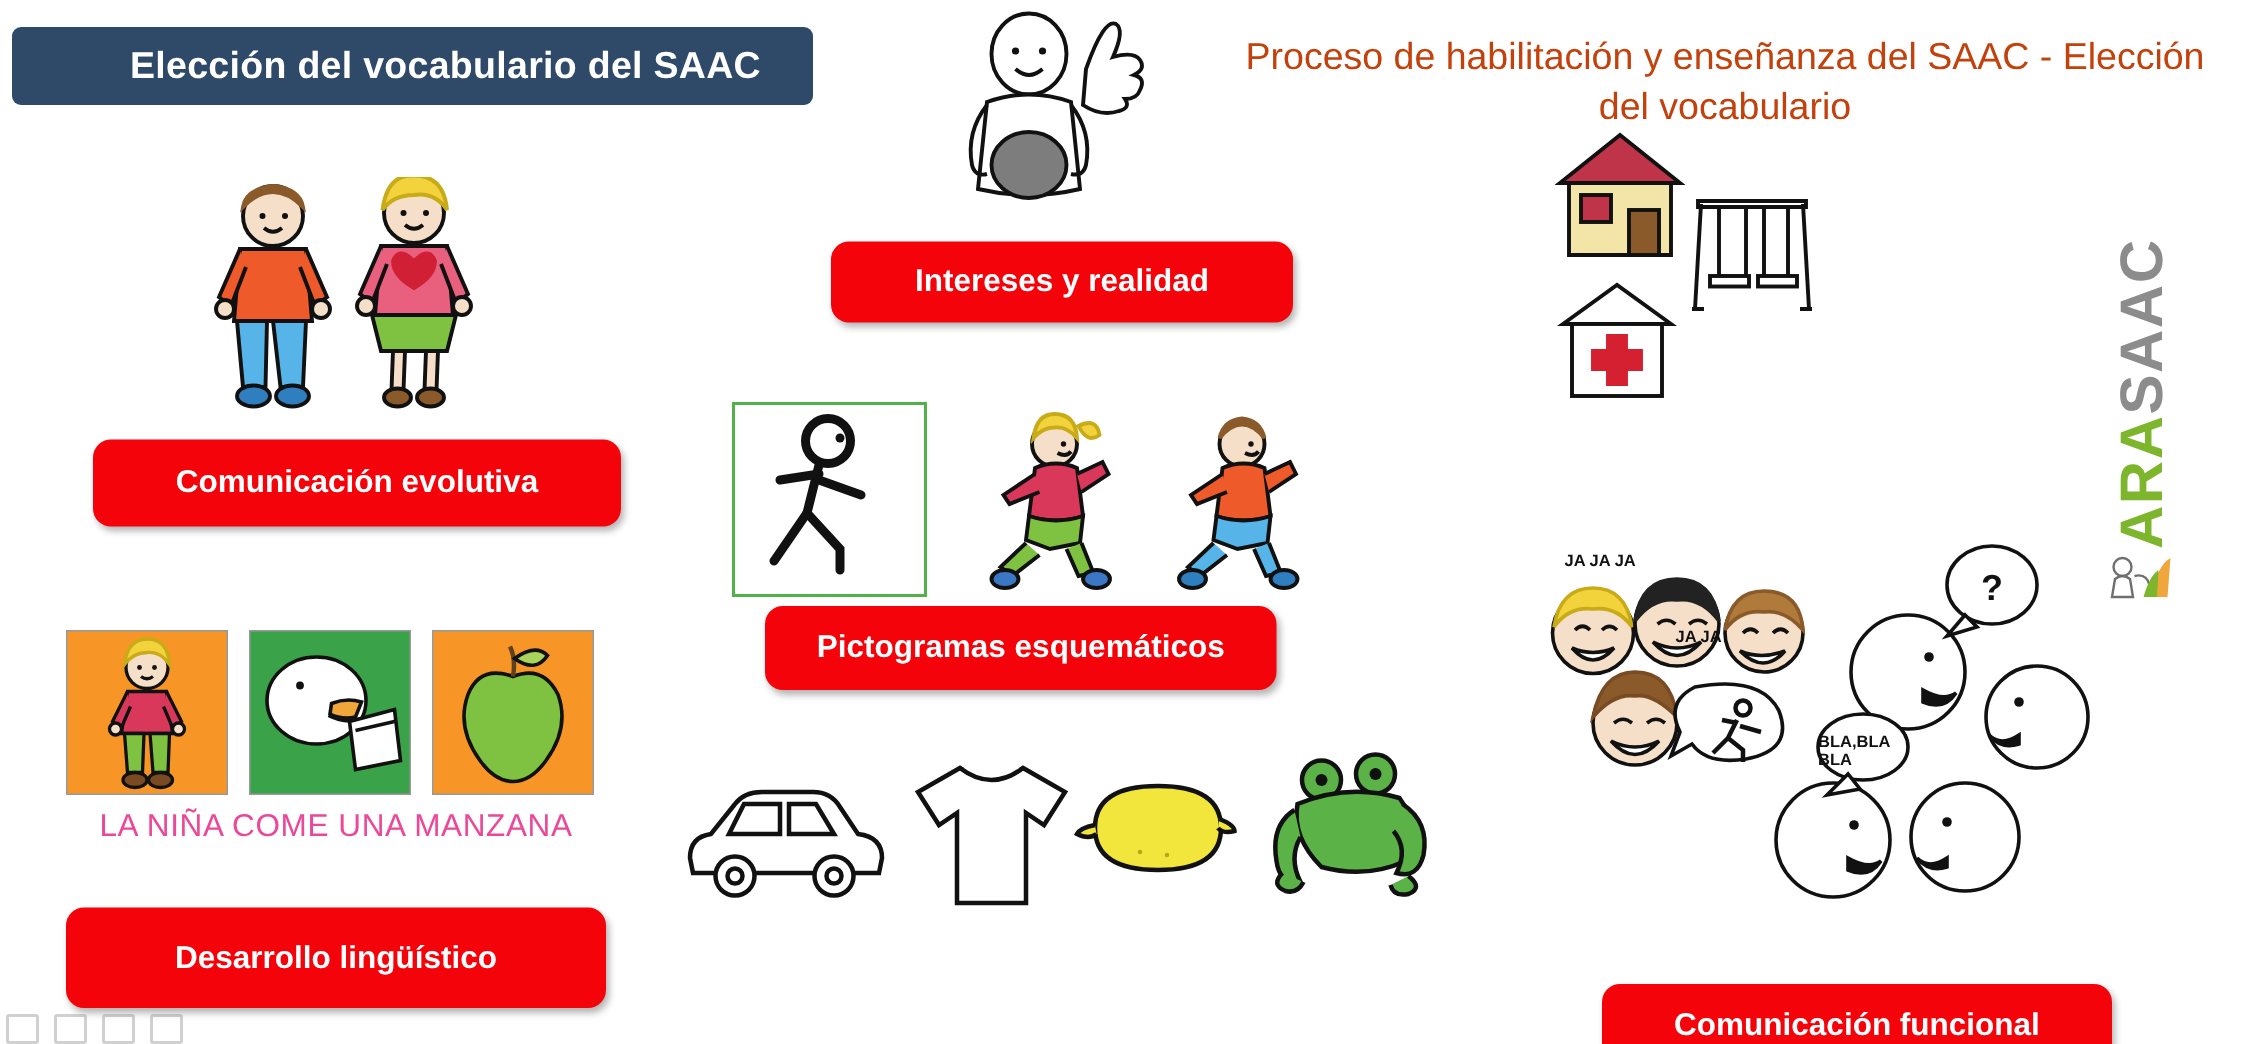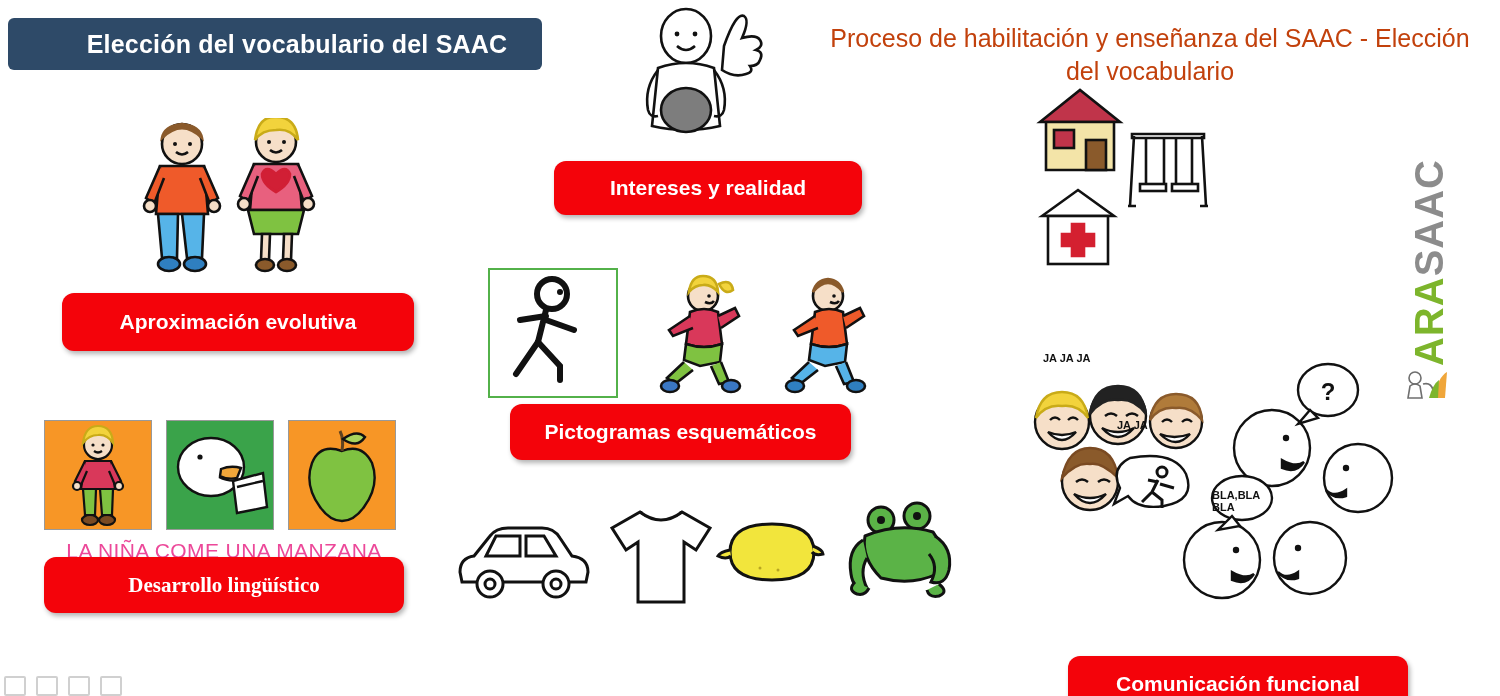"Aproximación evolutiva" div.pill { text: Aproximación -> Comunicación }
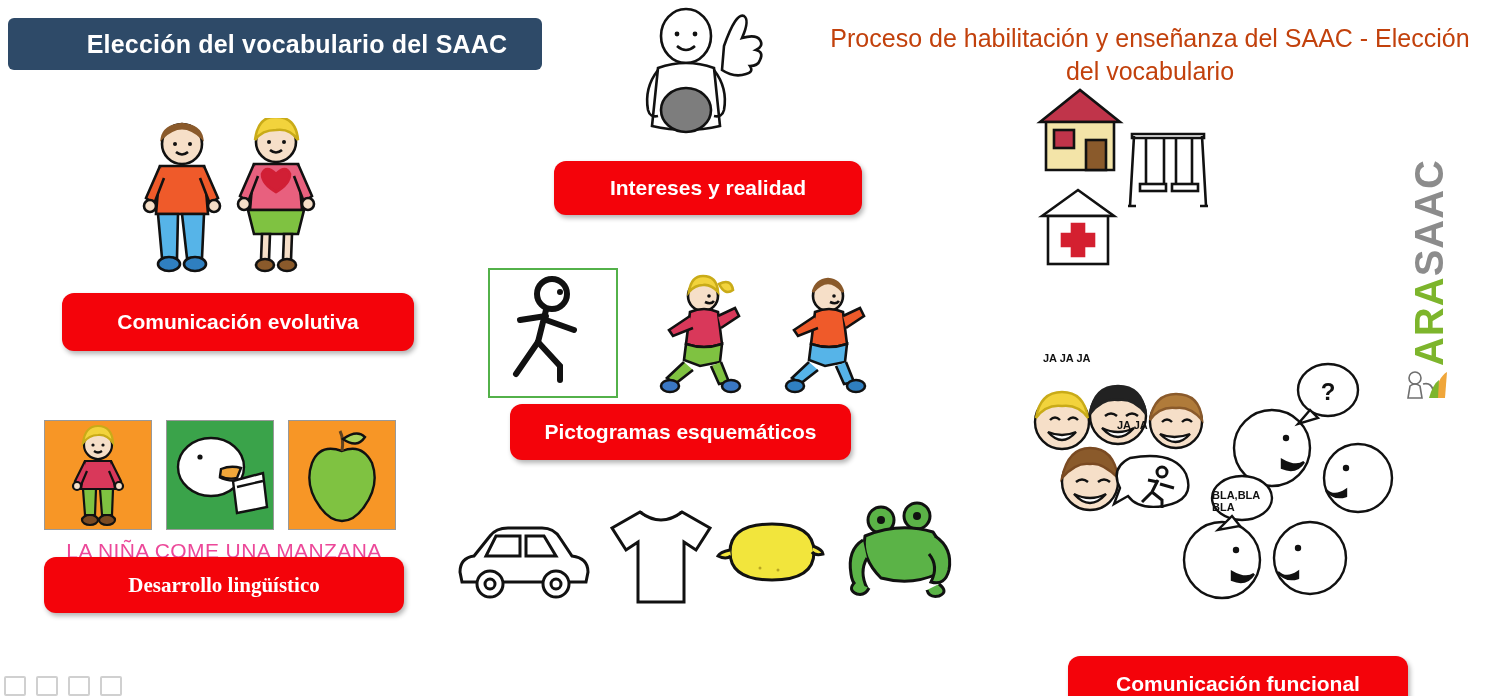"JA JA JA" div.tiny-label { top: 352px -> 368px }
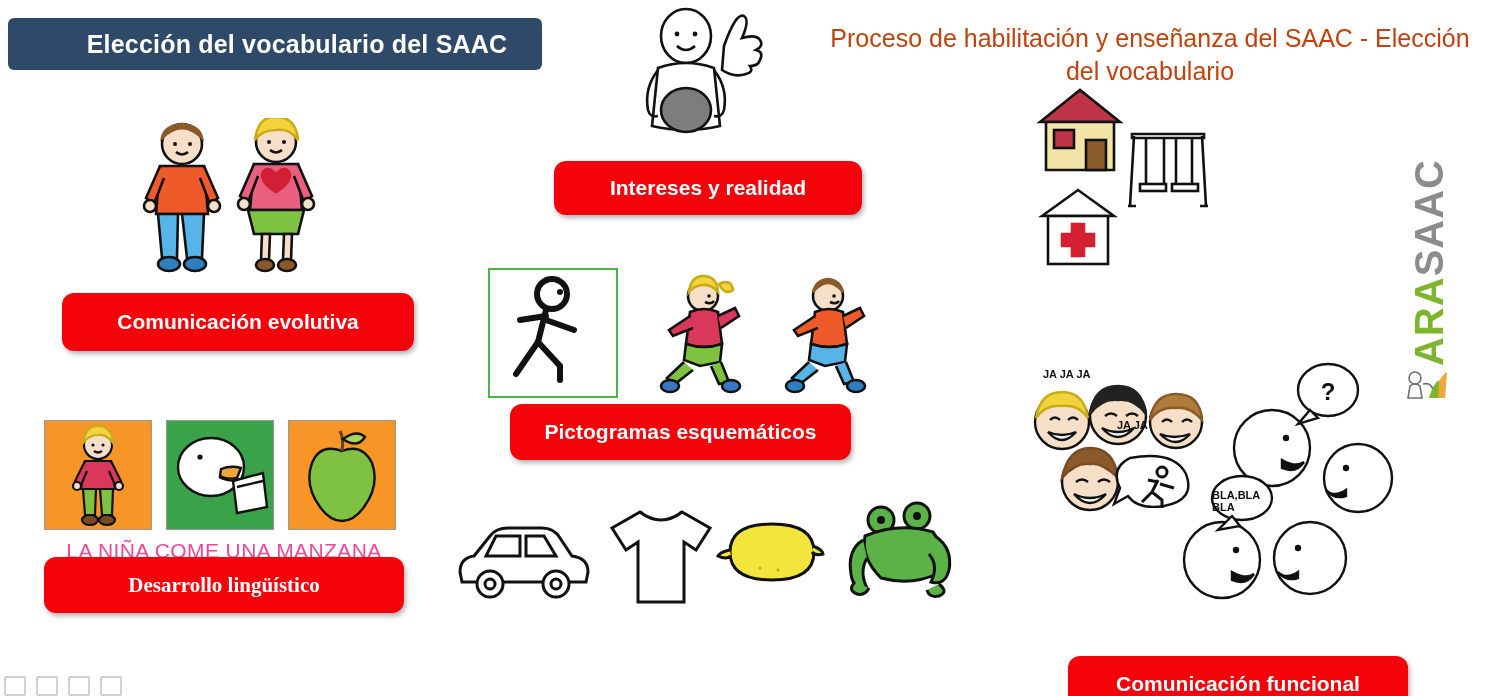"Desarrollo lingüístico" .pill.p-desar { font-family: Liberation Serif, serif -> none; height: 56px -> 67px; top: 557px -> 605px }
